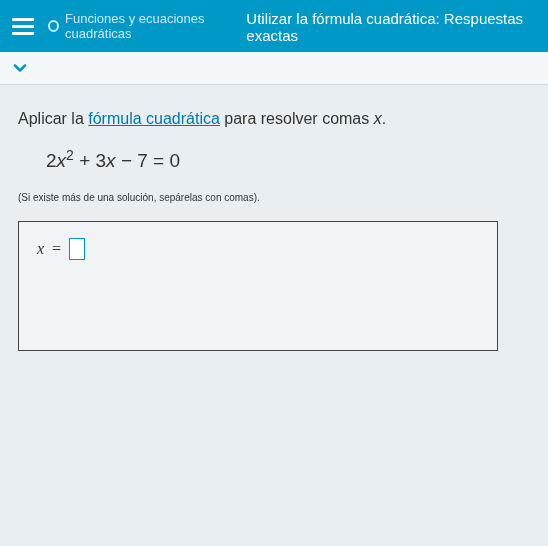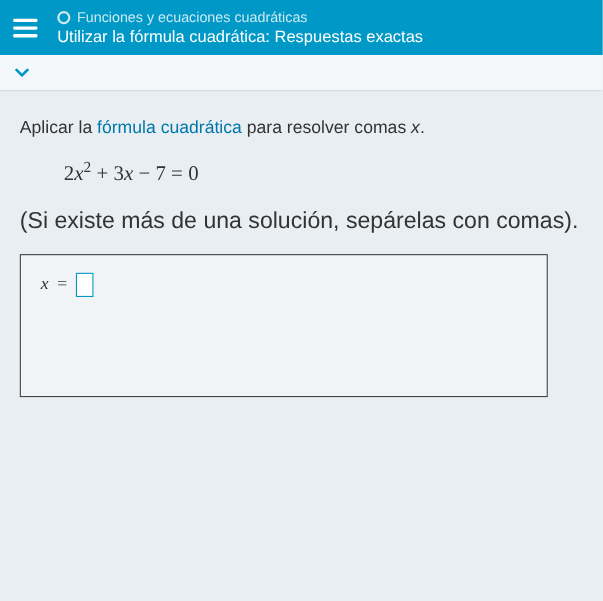"Funciones y ecuaciones cuadráticas" .header-text { flex-direction: column -> row }
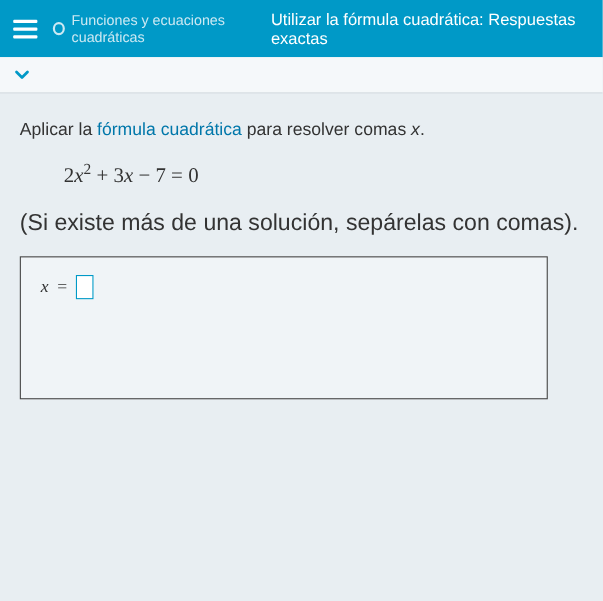"fórmula cuadrática" .link { text-decoration: none -> underline }
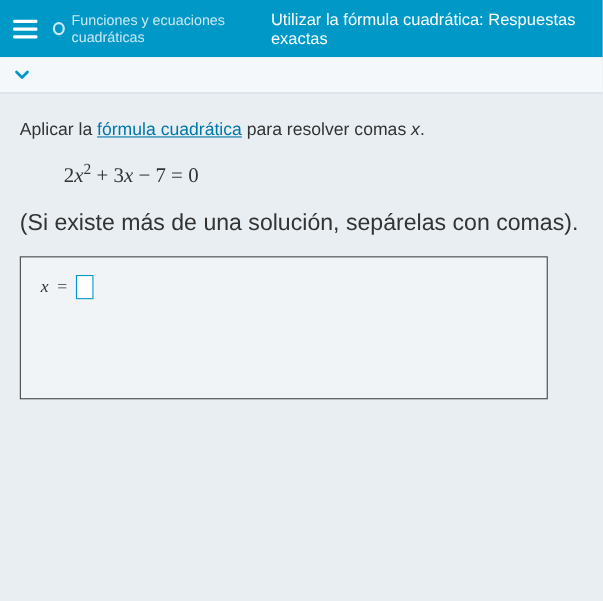"2x2 + 3x − 7" .equation { font-family: Liberation Serif, serif -> Liberation Sans, sans-serif; margin-left: 40px -> 28px }
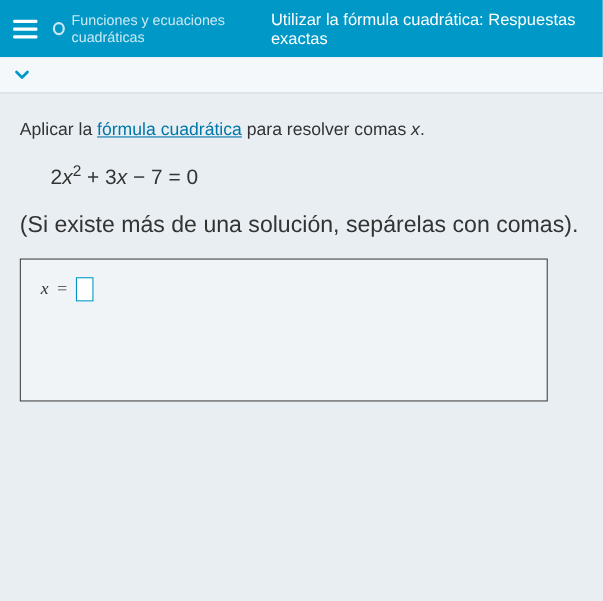"(Si existe más de una" .hint { font-size: 21px -> 10px }
